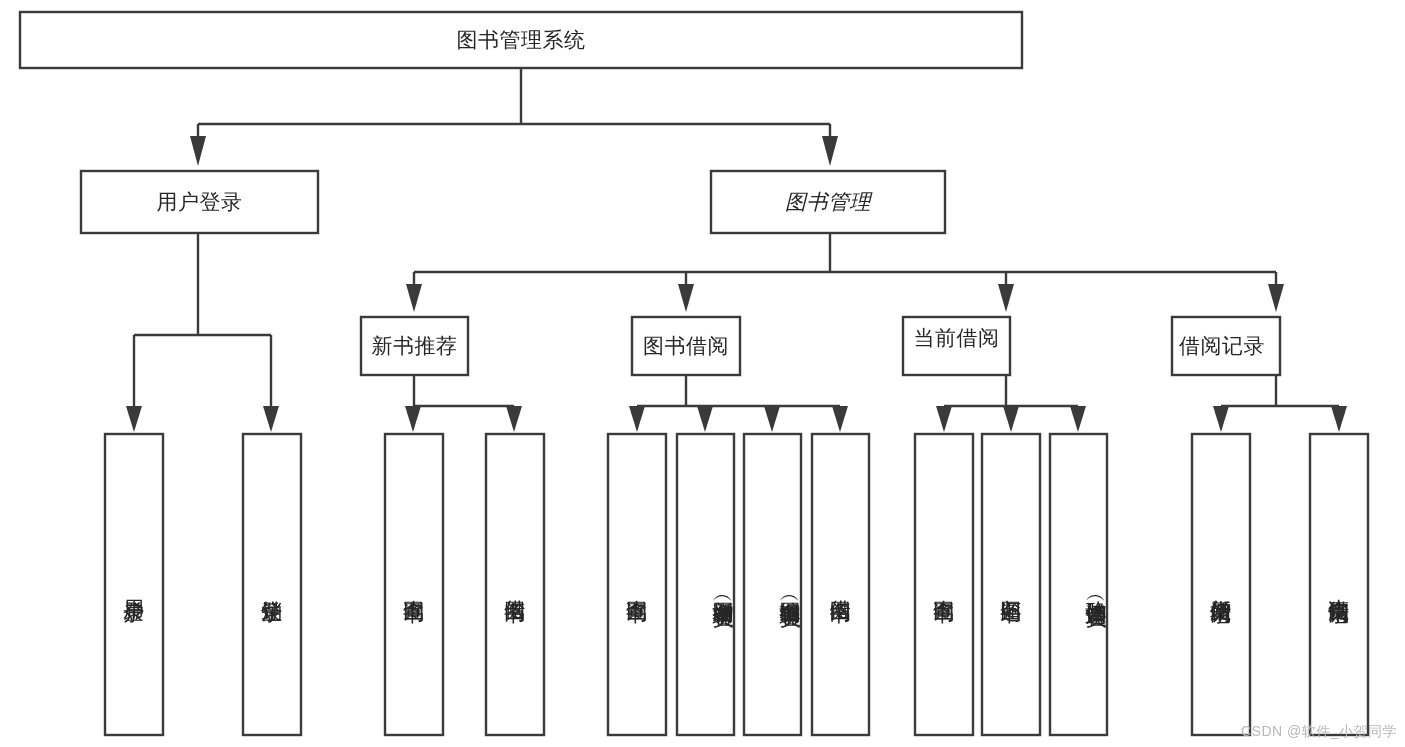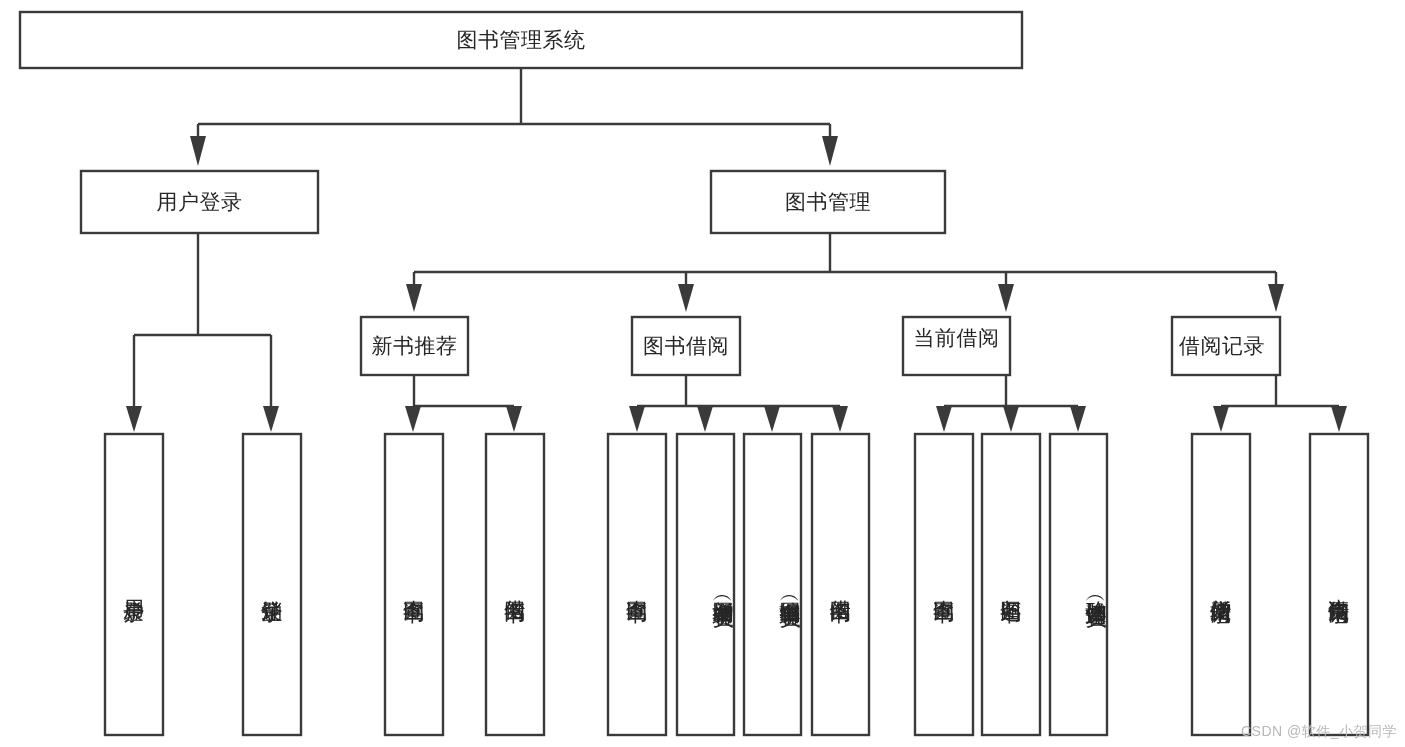"图书管理" div.node-label-h { font-style: none -> italic }
